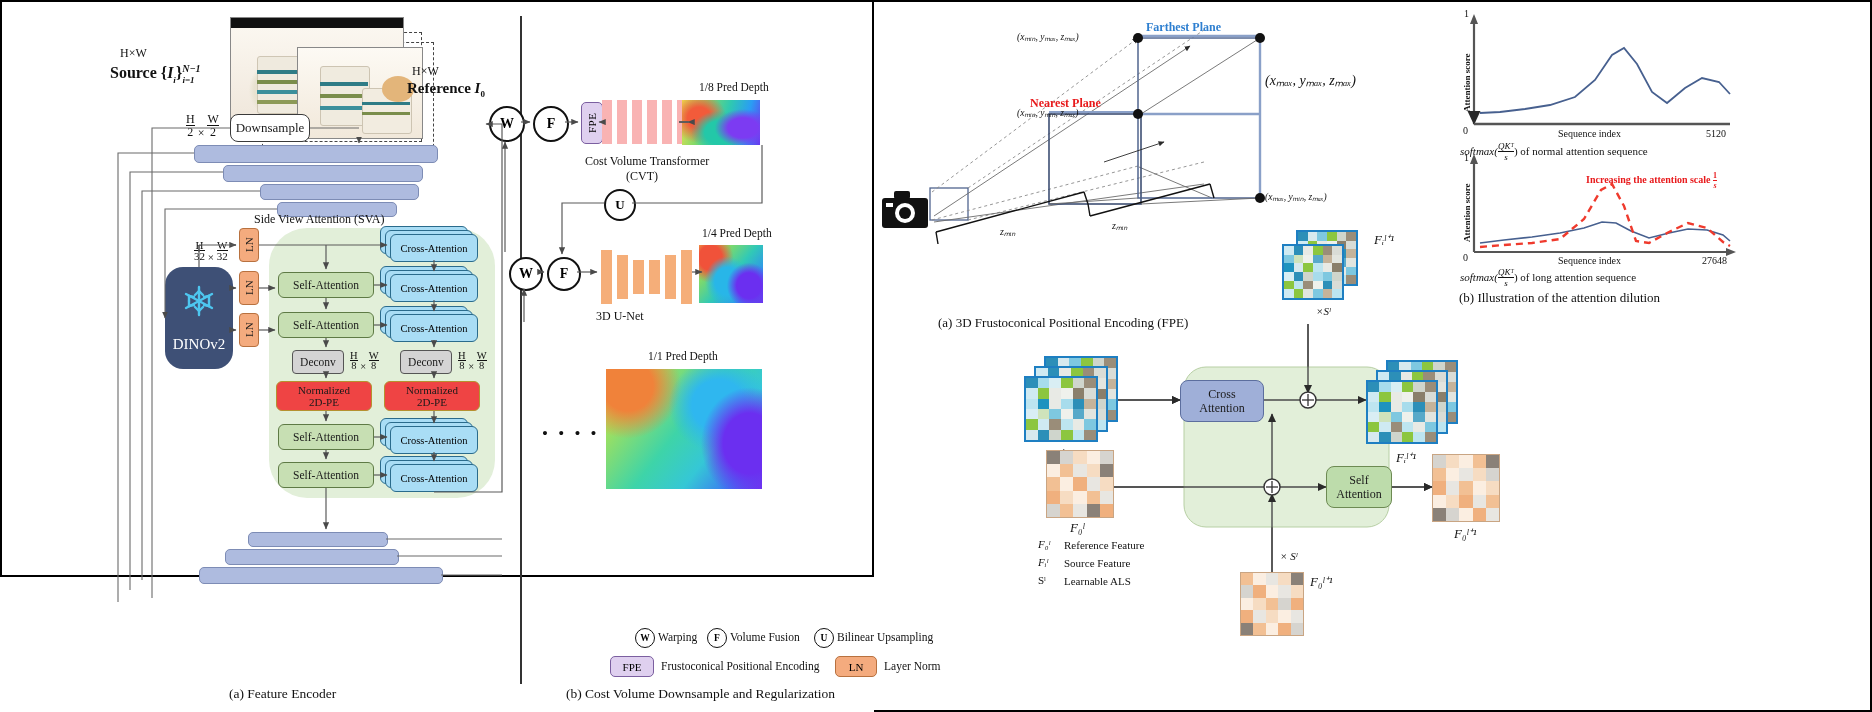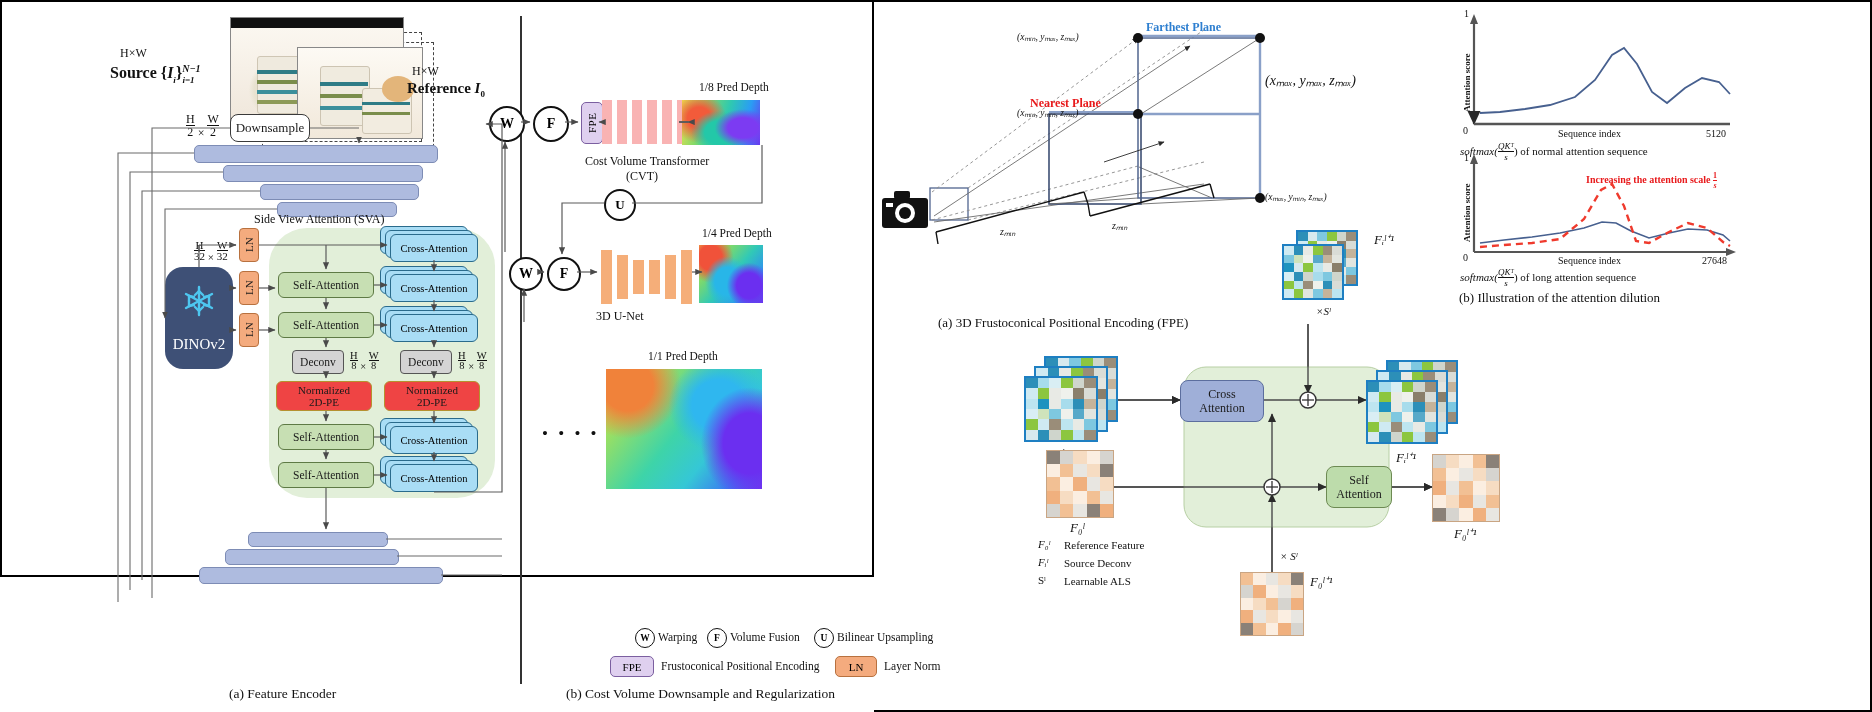"Source Deconv" div.txt { text: Deconv -> Feature }
